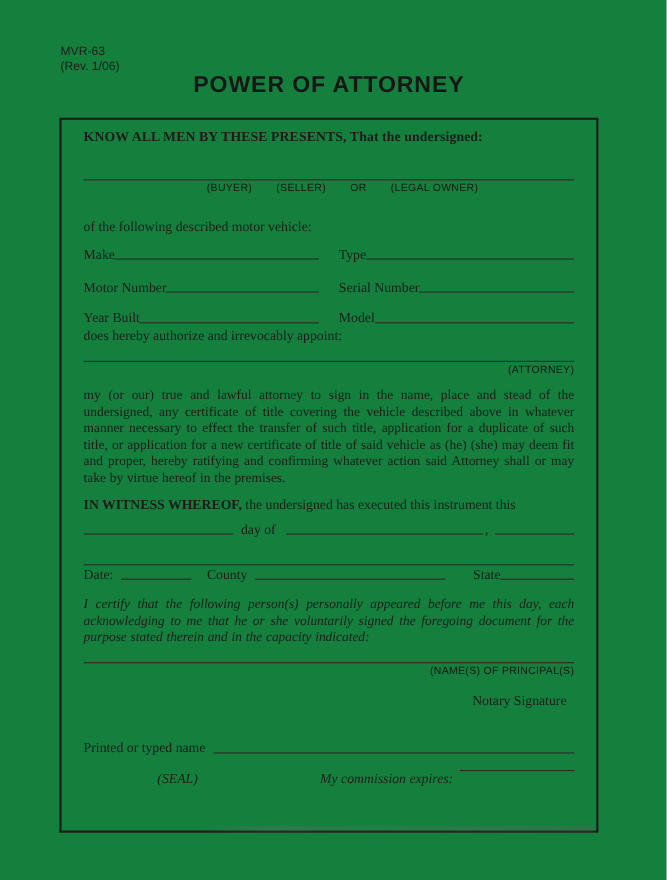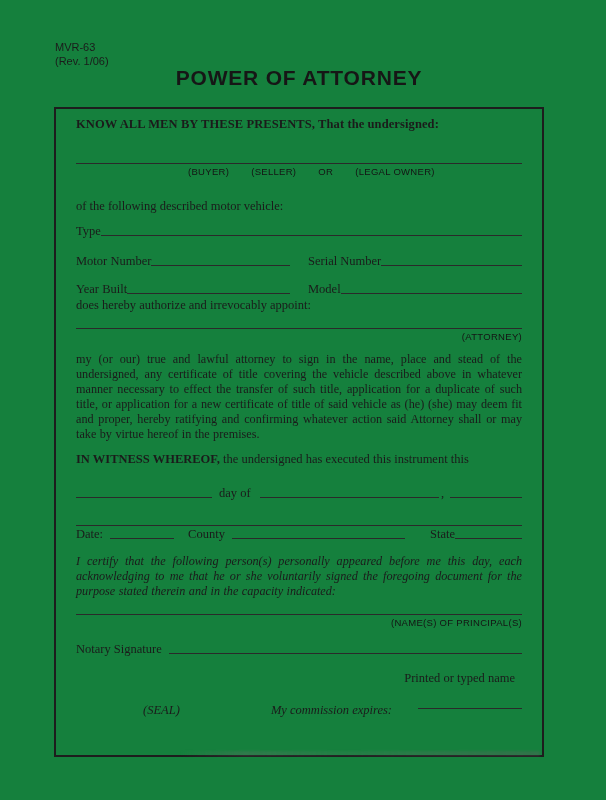"Make" div.fcell { html: none -> <div> <span>Make</span> <span></span> </div> }
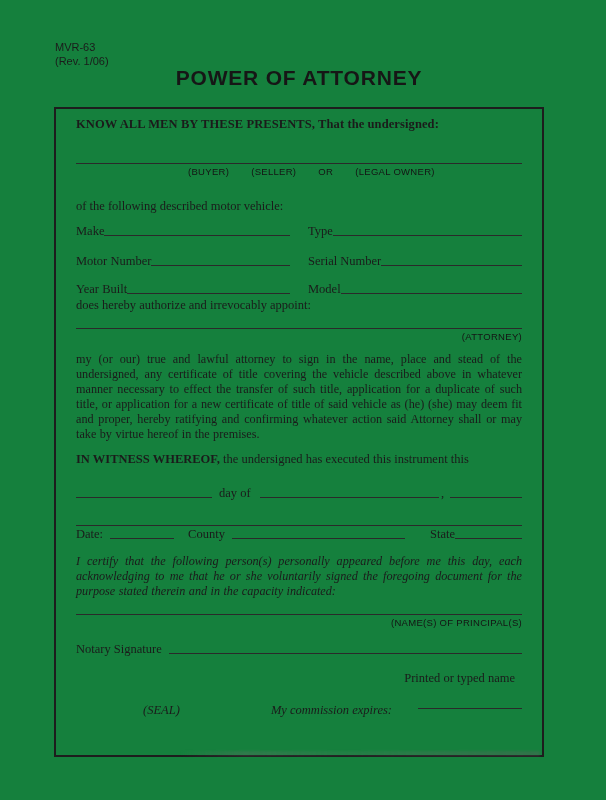"day of" div.frow { margin-top: 18px -> 6px }
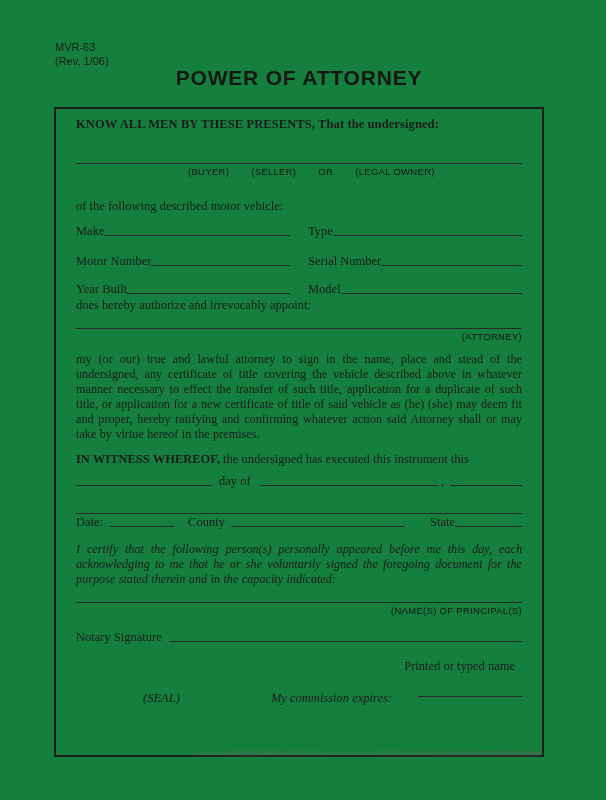"Notary Signature" div.frow { flex-direction: none -> column }
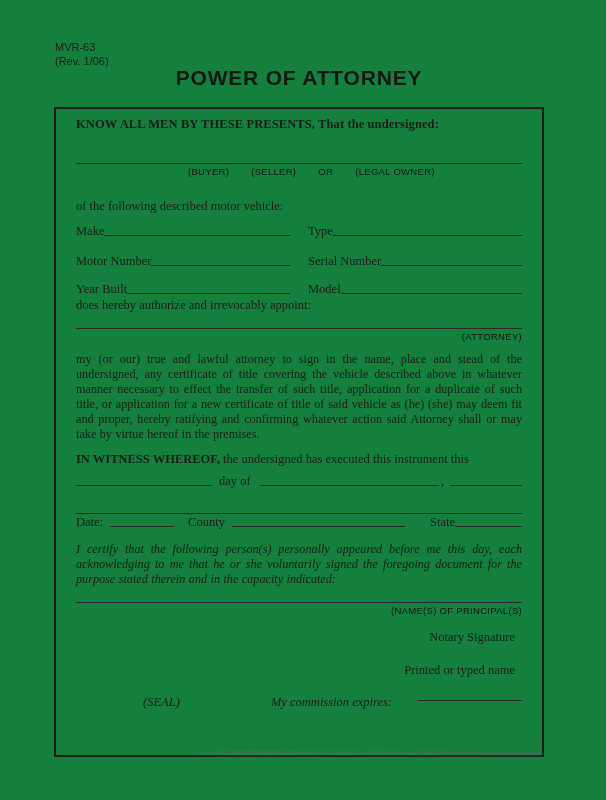"Printed or typed name" div.frow { flex-direction: column -> none; margin-top: 13px -> 23px }
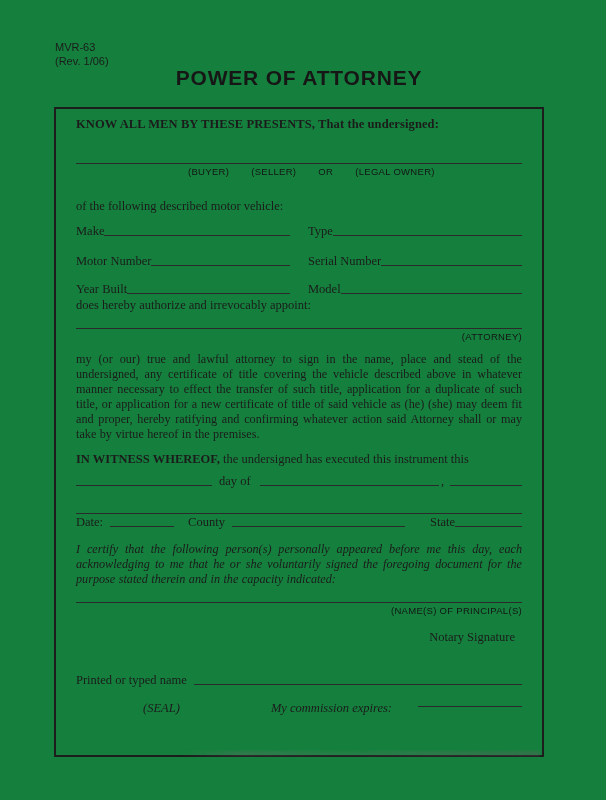"My commission expires:" .seal-row .commission { align-items: center -> flex-start; gap: 20px -> none }
